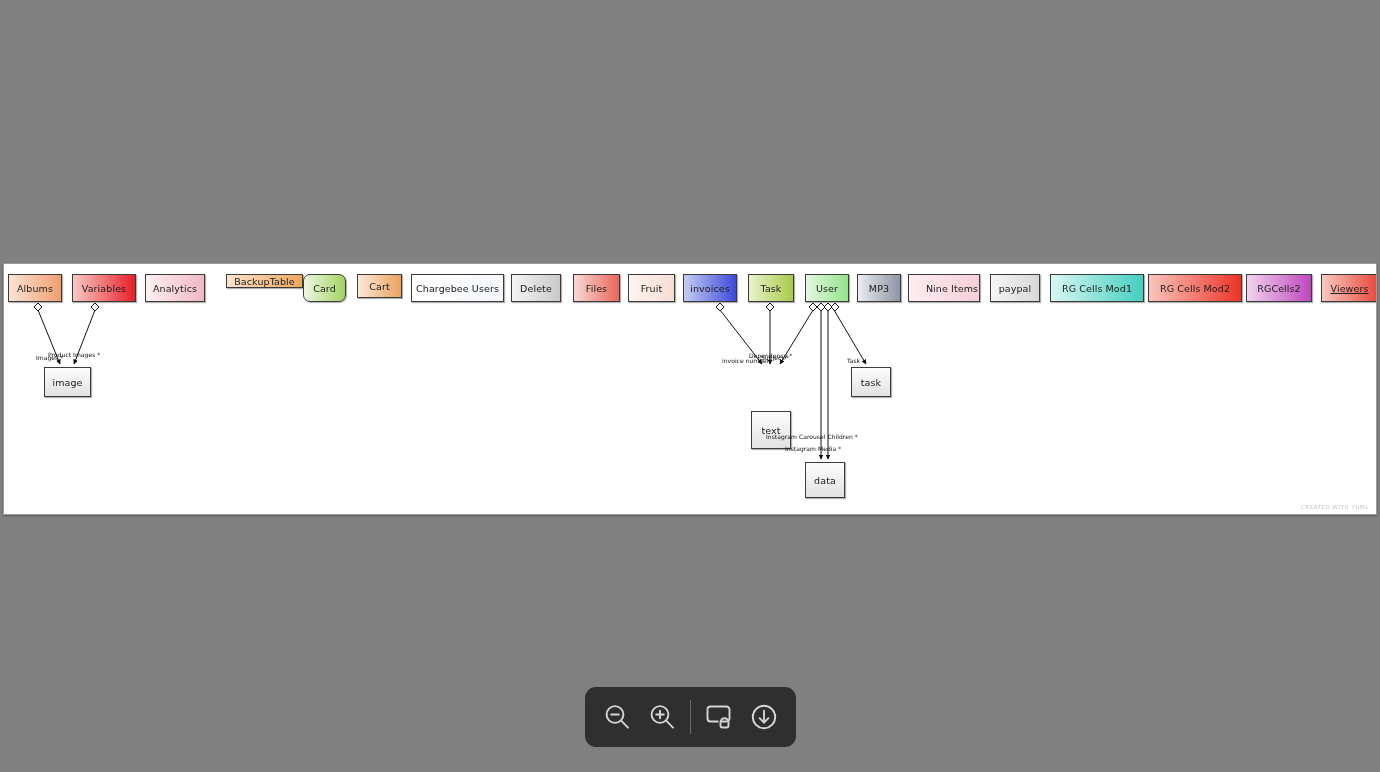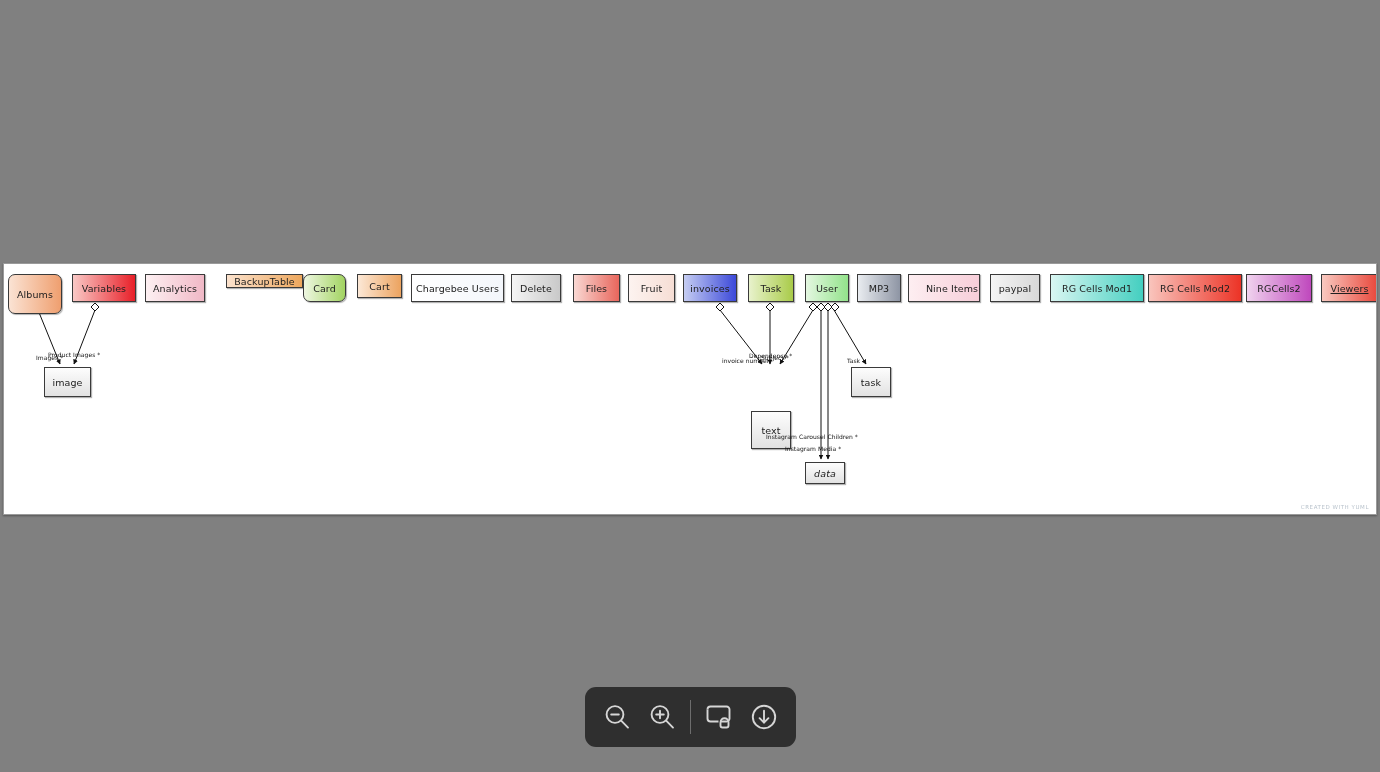"Albums" div.node { border-radius: 7px -> none; height: 40px -> 28px }
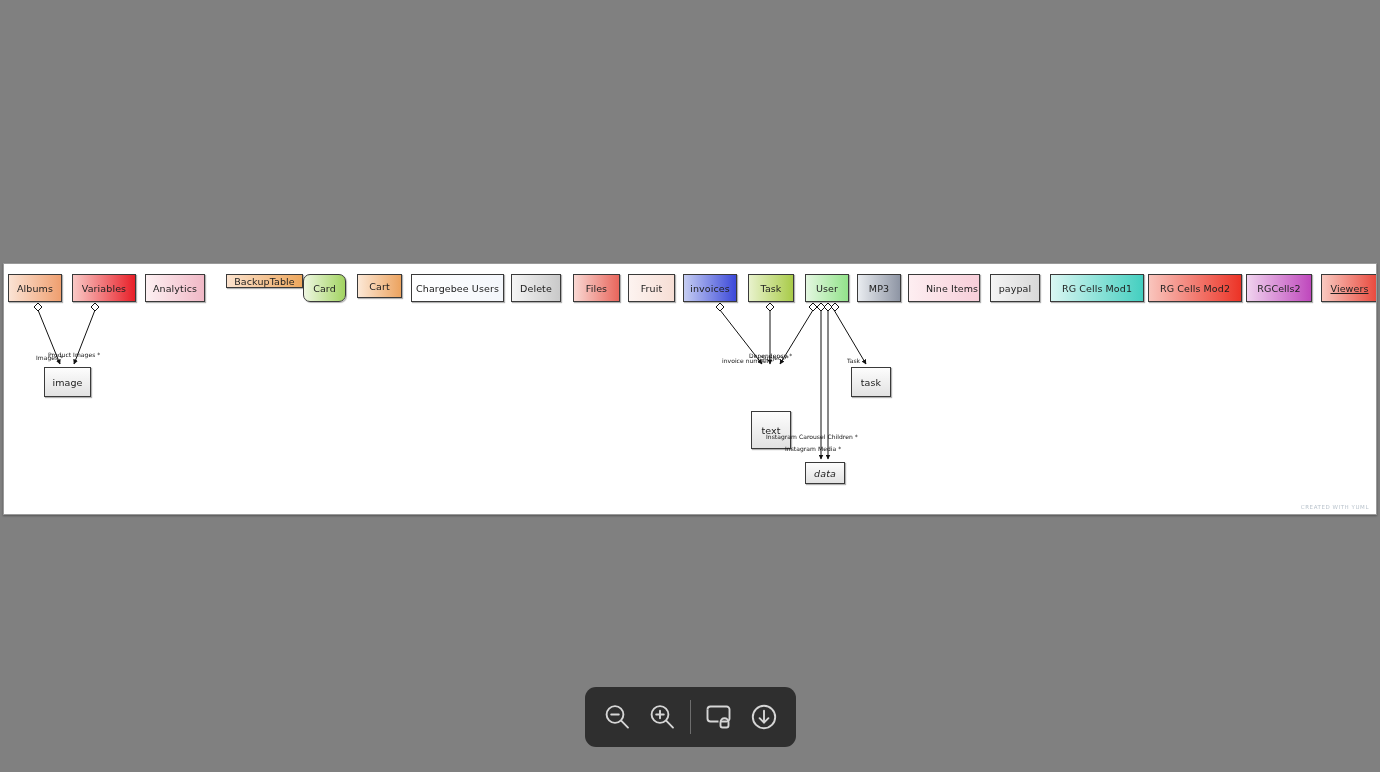"data" div.node { font-style: italic -> none; height: 22px -> 36px }
